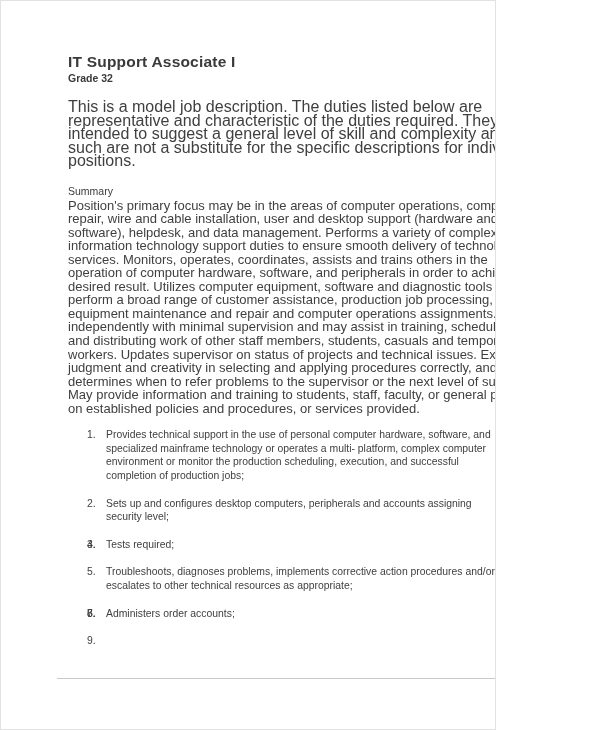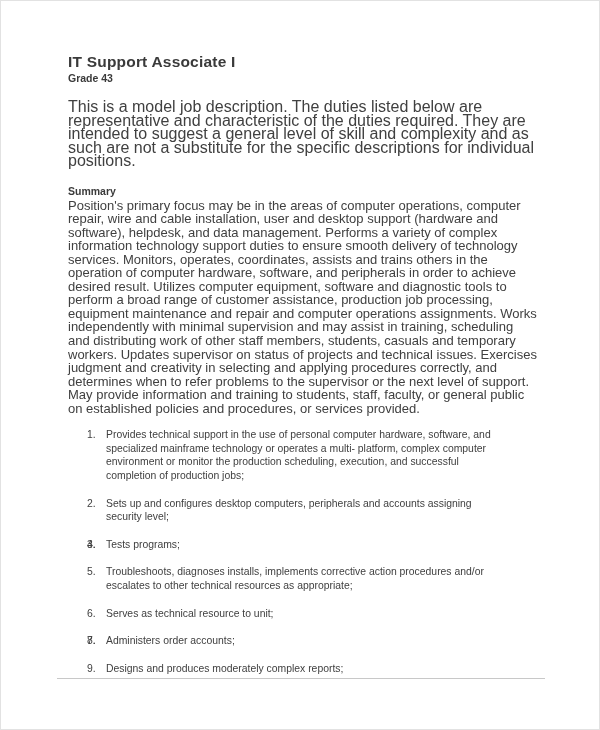"IT Support Associate I" .page { width: 600px -> 496px }
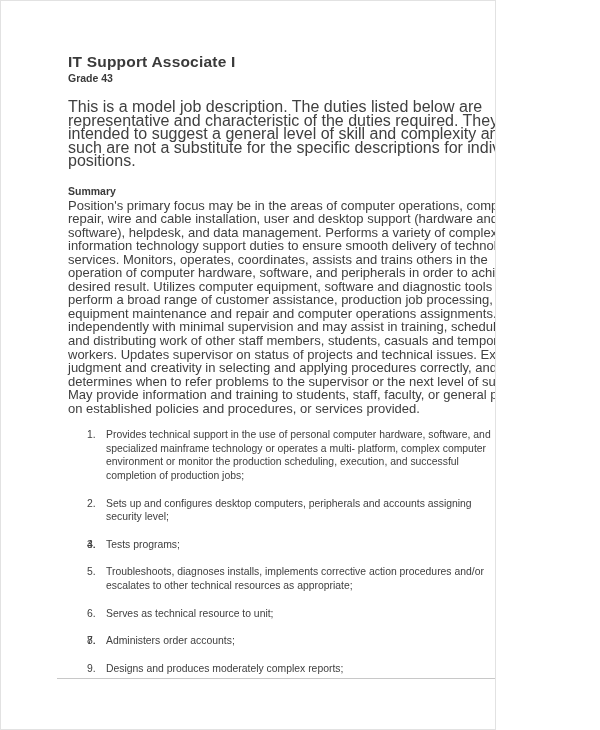"Grade 43" div.doc-grade { text: 43 -> 32 }
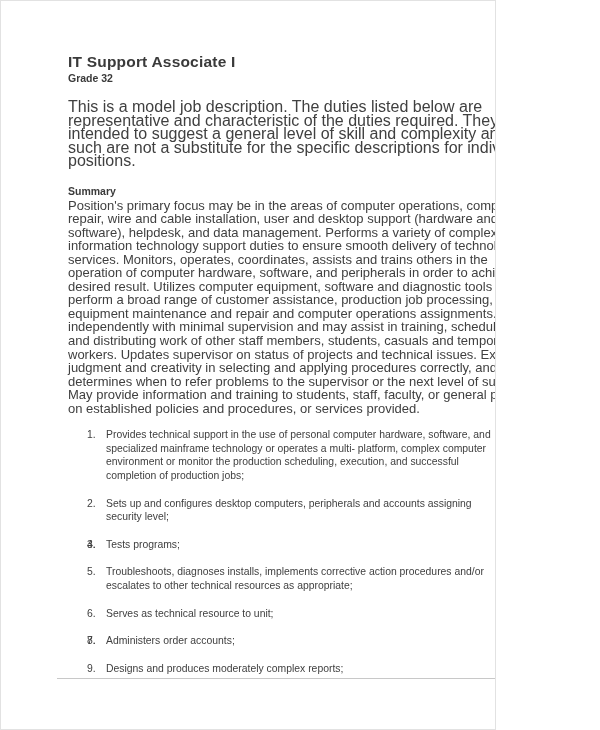"Summary" .section-heading { font-weight: bold -> normal }
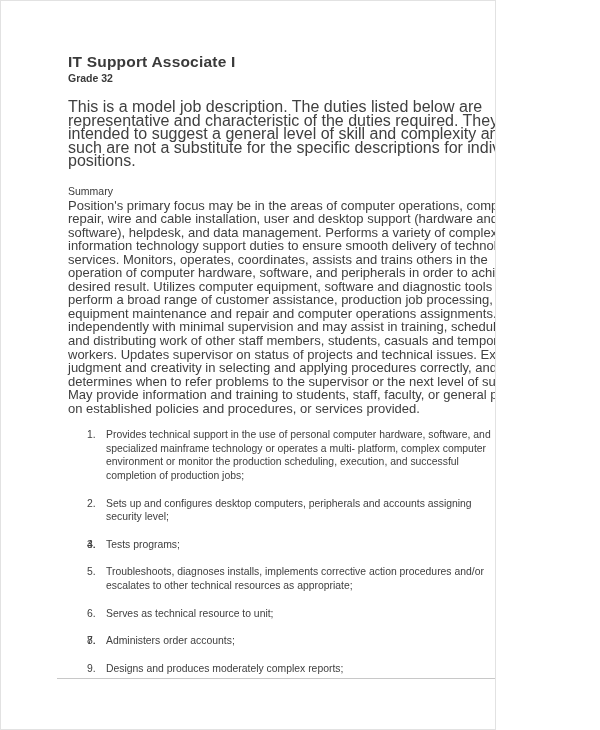"Tests programs;" span { text: programs -> required }
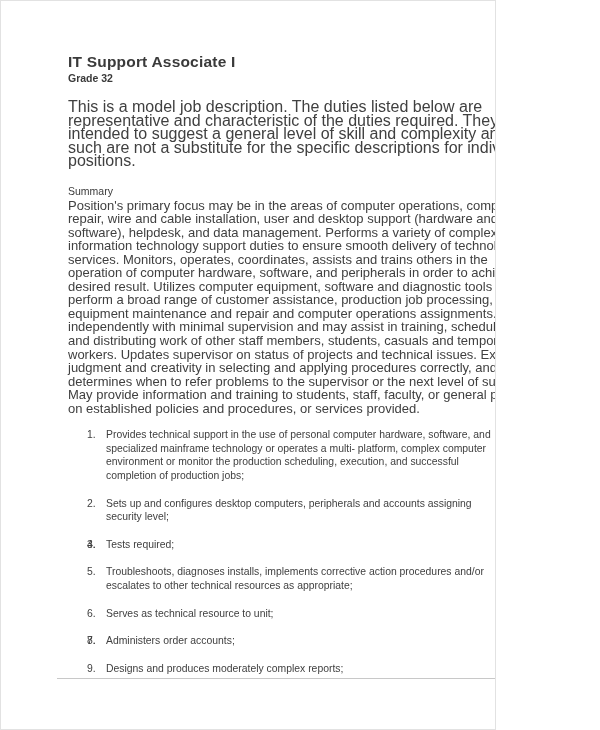"Troubleshoots, diagnoses installs," span { text: installs -> problems }
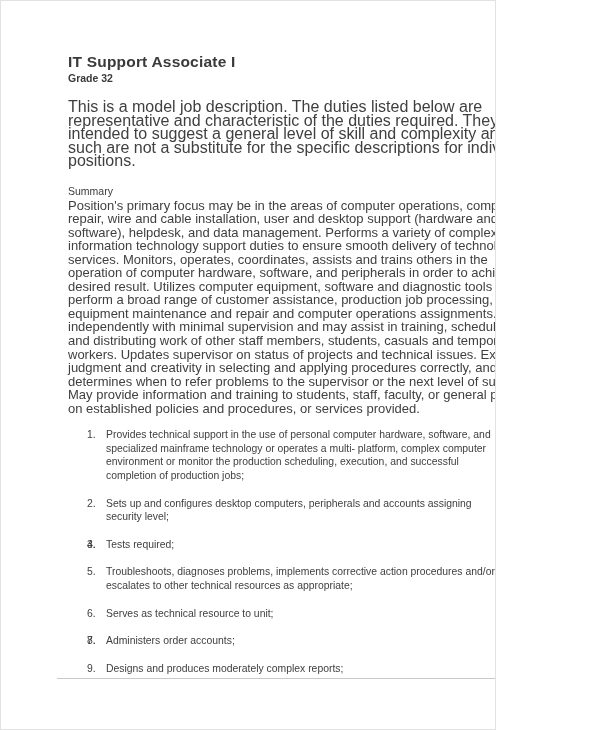"Serves as technical resource to" span { html: <span>Serves as technical resource to unit;</span> -> none }
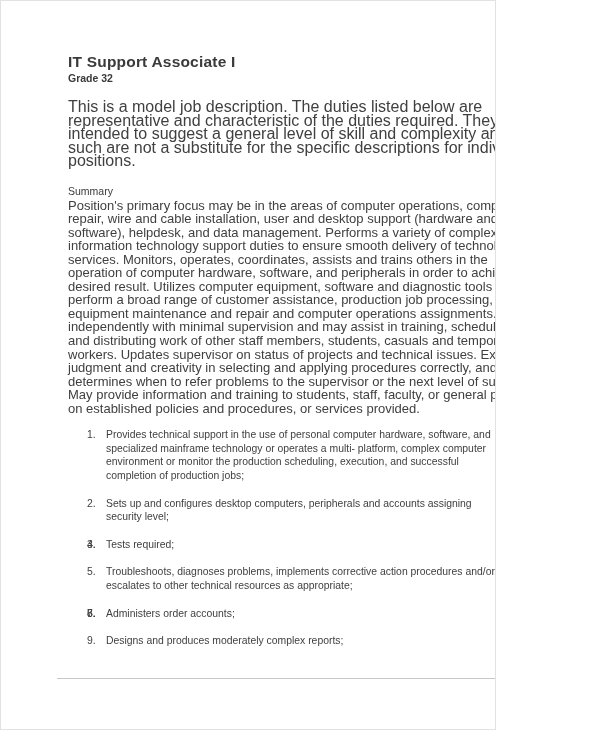"Designs and produces moderately complex" span { html: <span>Designs and produces moderately complex reports;</span> -> none }
